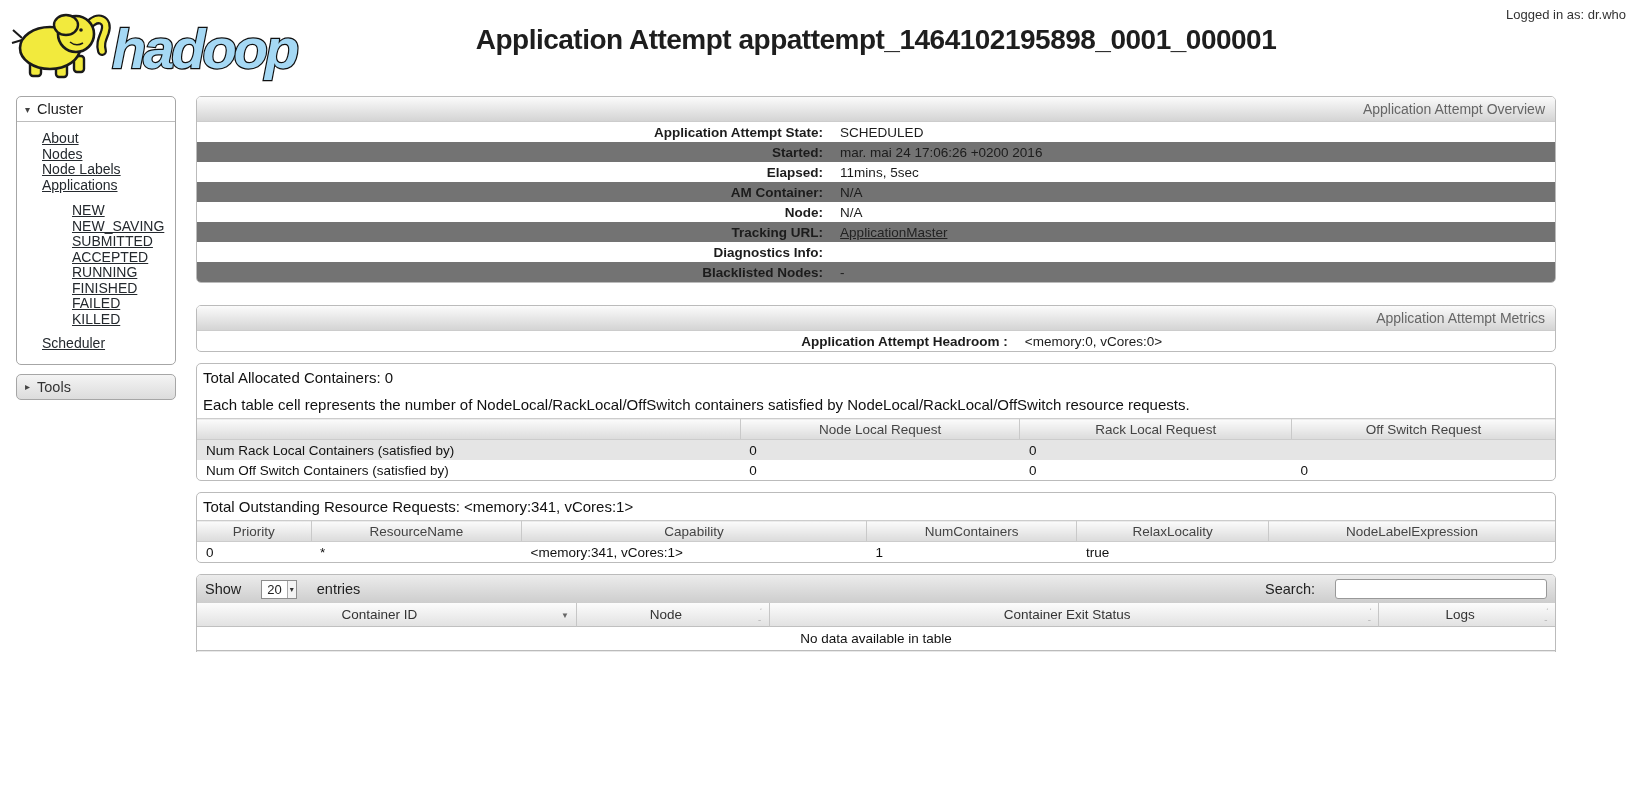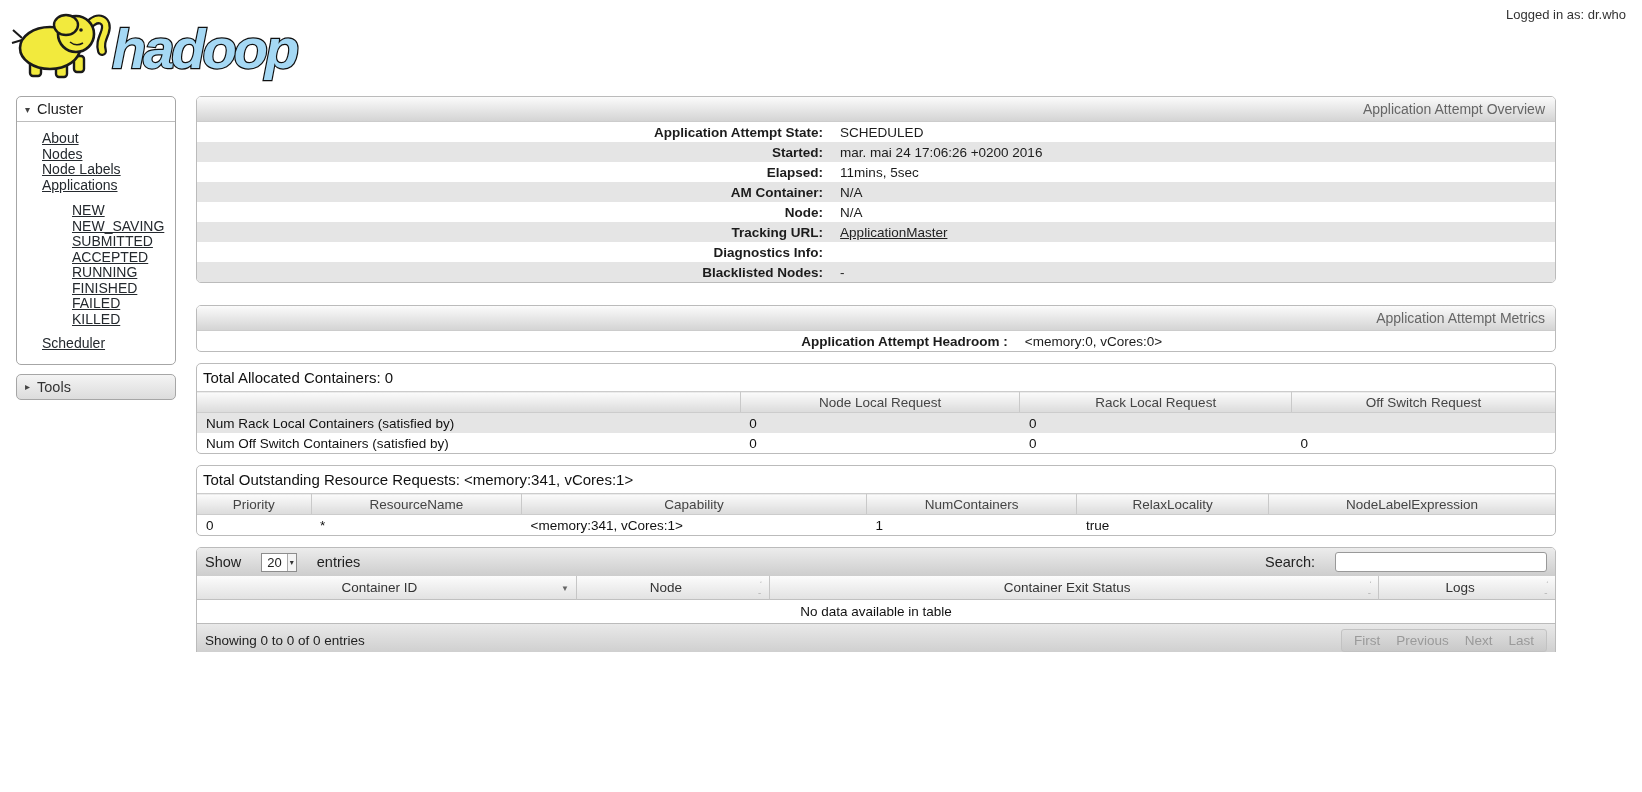"Application Attempt" h1.title { html: none -> <h1>Application Attempt appattempt_1464102195898_0001_000001</h1> }
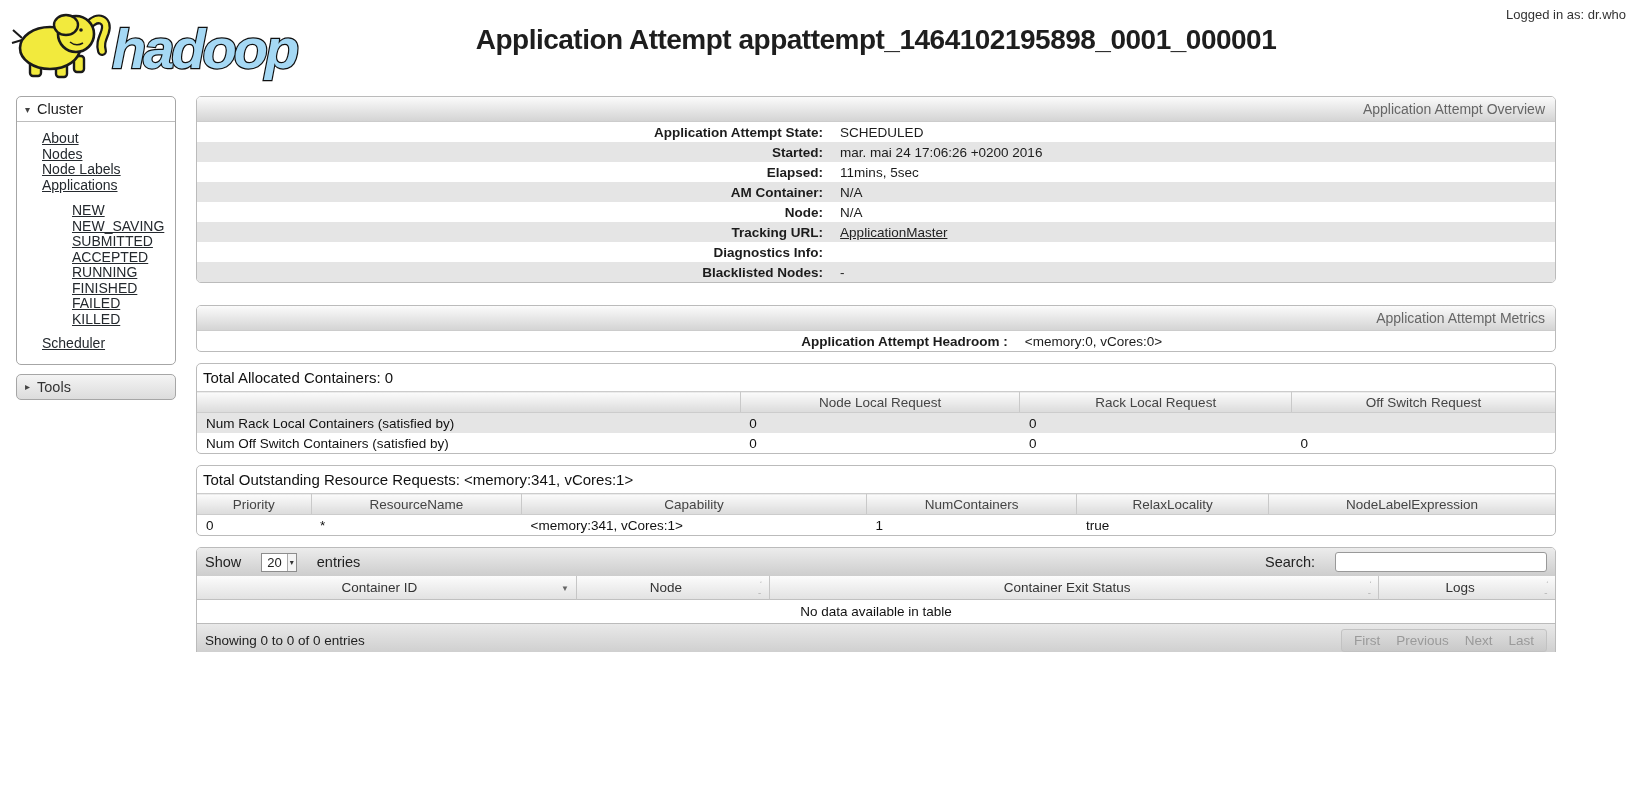"Started:" .kv tr.stripe { background: #e5e5e5 -> #737373 }
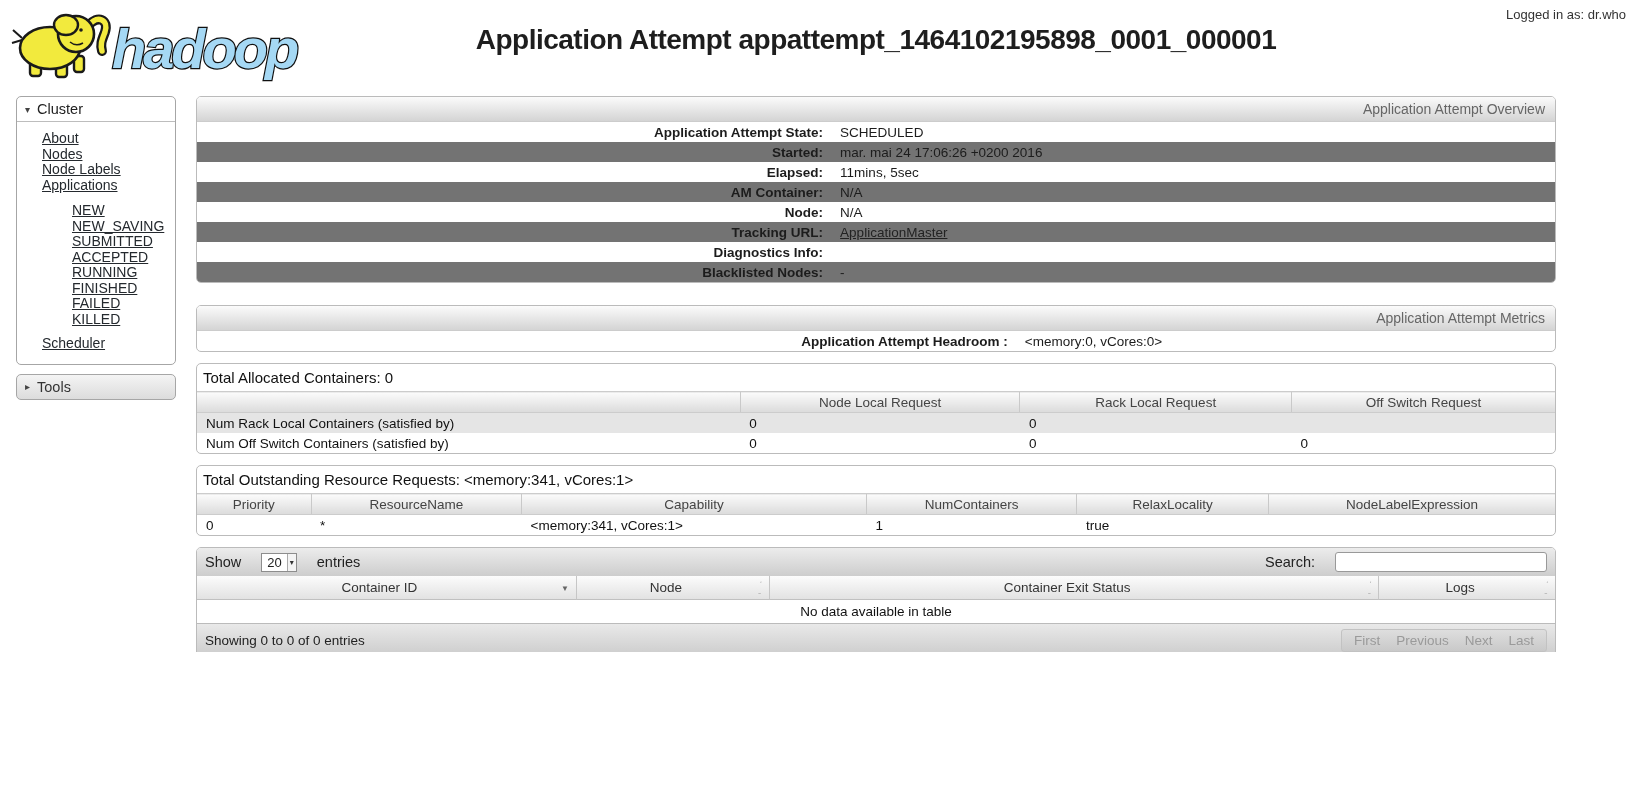"Each table cell represents the" div.box-text { html: none -> <div>Each table cell represents the number of NodeLocal/RackLocal/OffSwitch containers satisfied by NodeLocal/RackLocal/OffSwitch resource requests.</div> }
